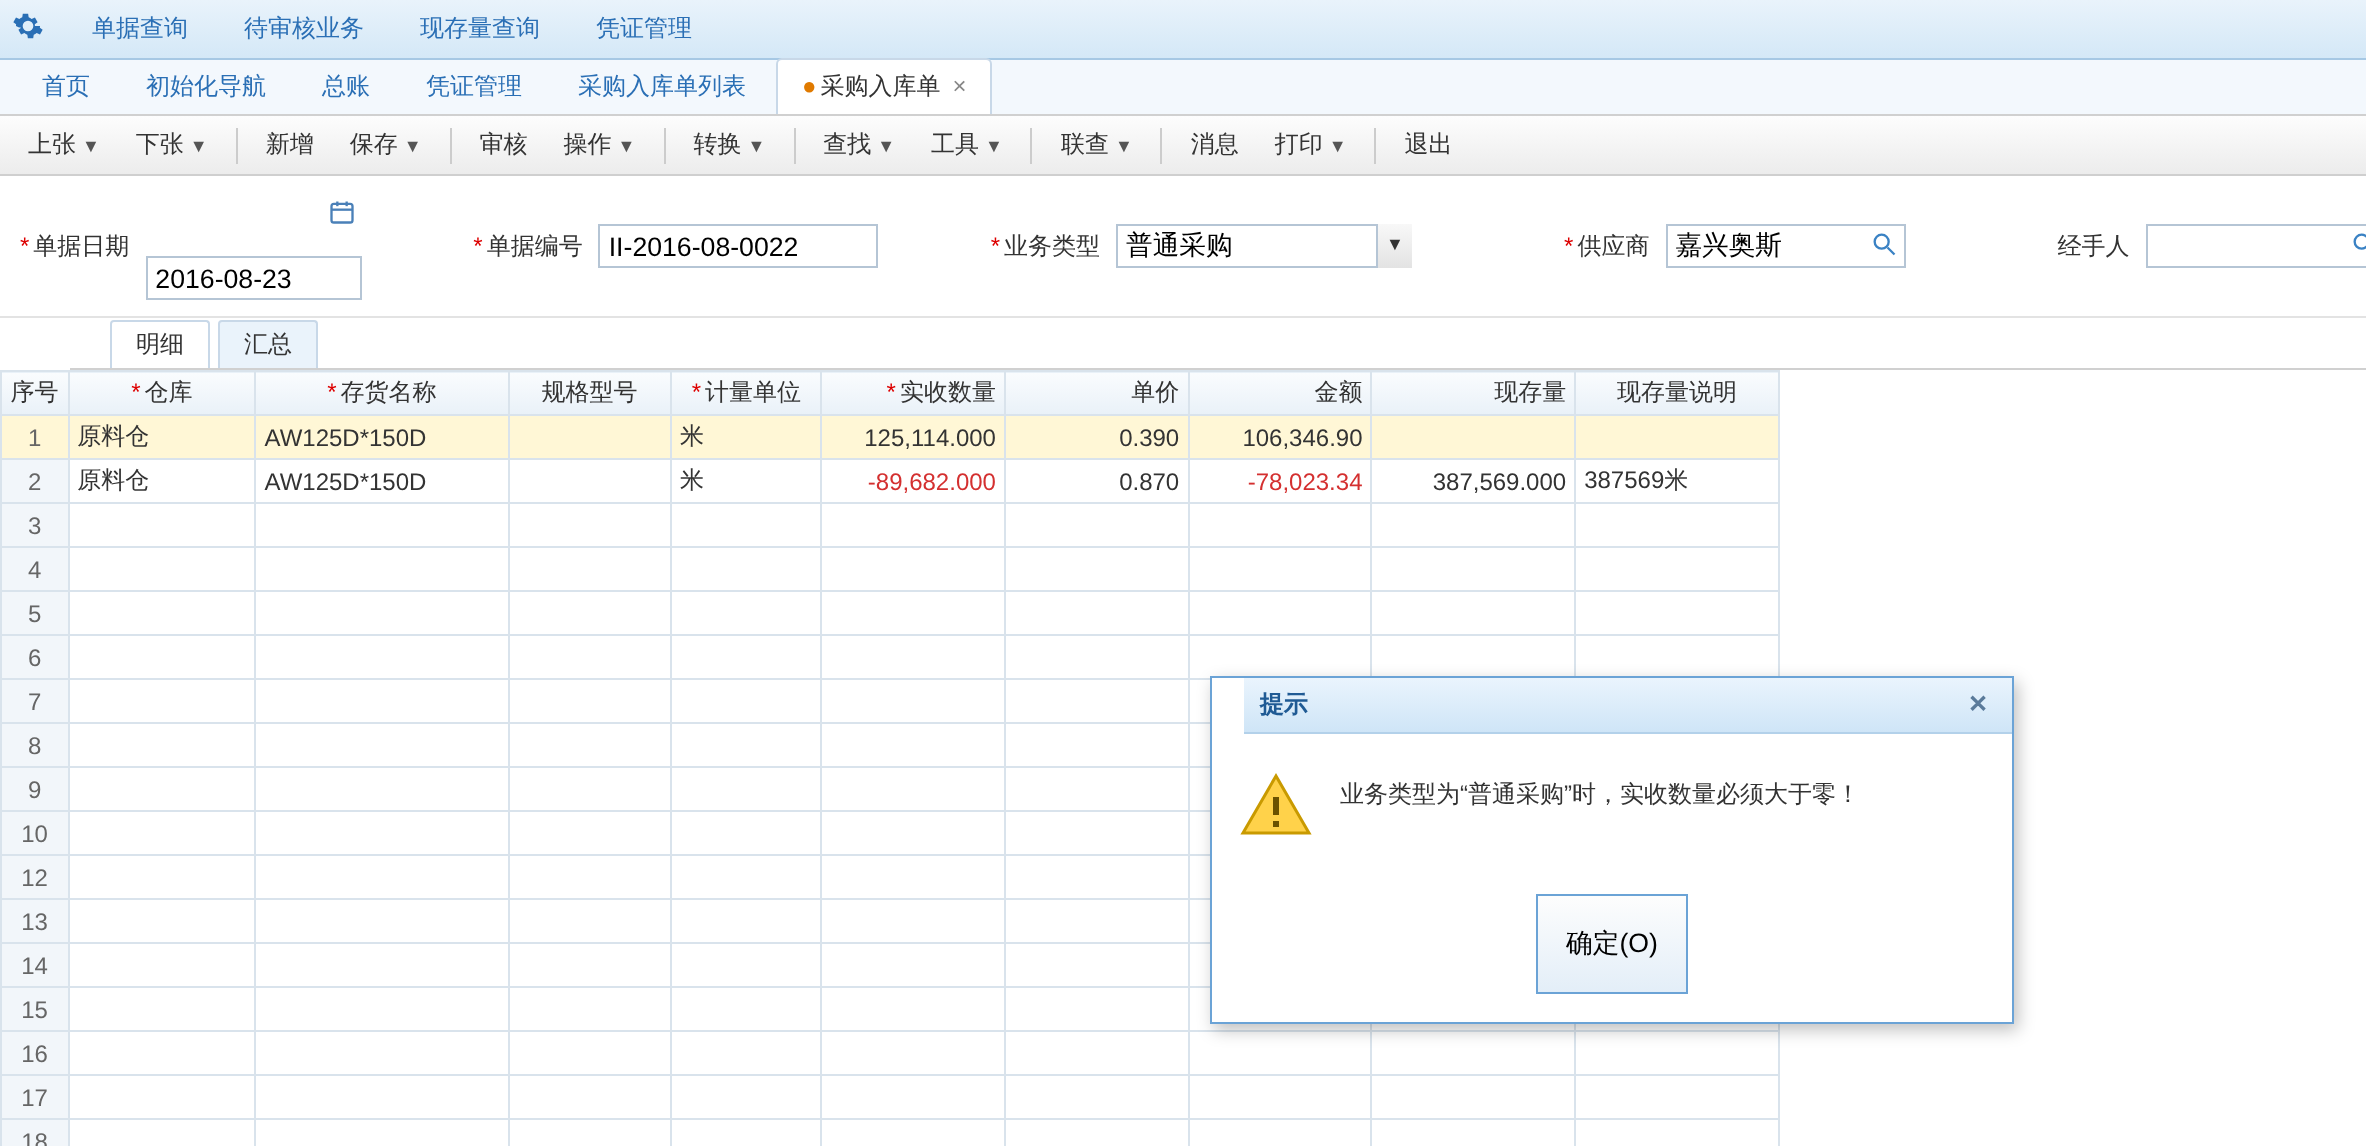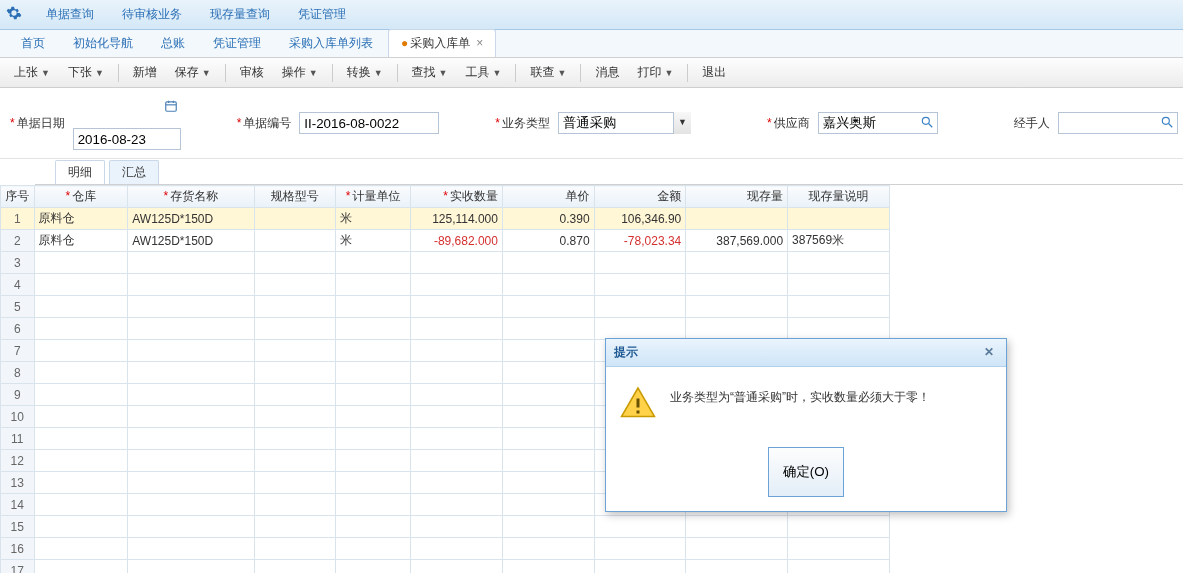"普通采购" input.txt { width: 133px -> 148px }
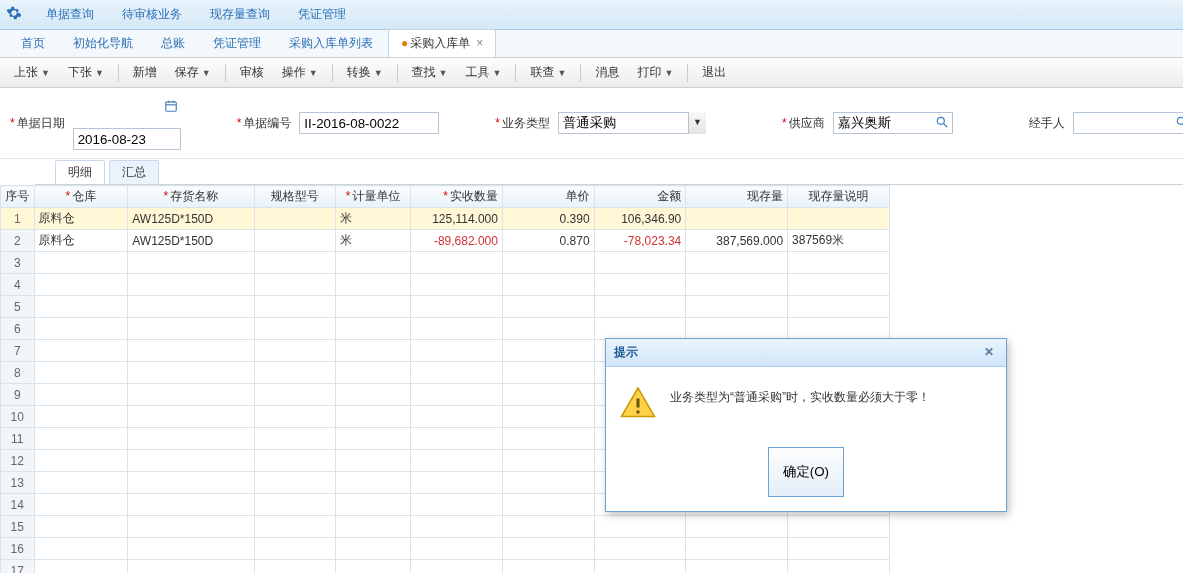"提示" .dlg-title { margin-left: none -> 16px }
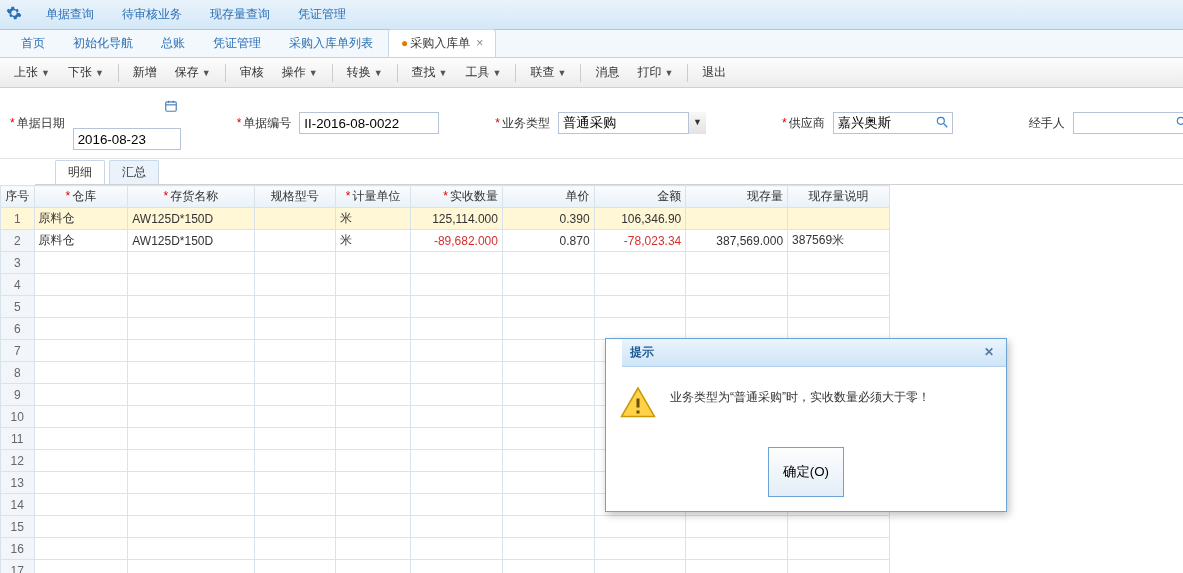"11" tr { html: <tr> <td>11</td> <td></td> <td></td> <td></td> <td></td> <td></td> <td></td> <td></td> <td></td> <td></td> </tr> -> none }
